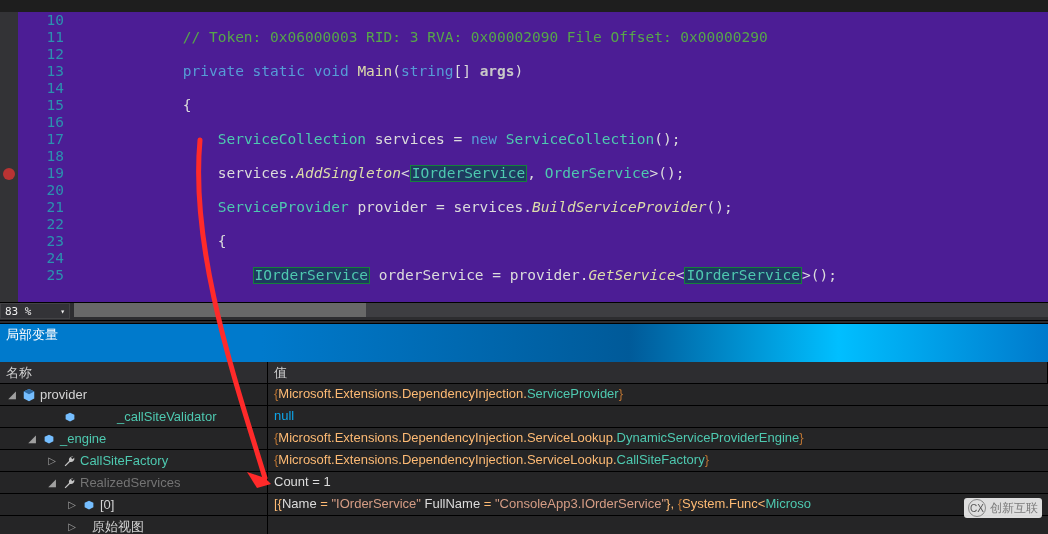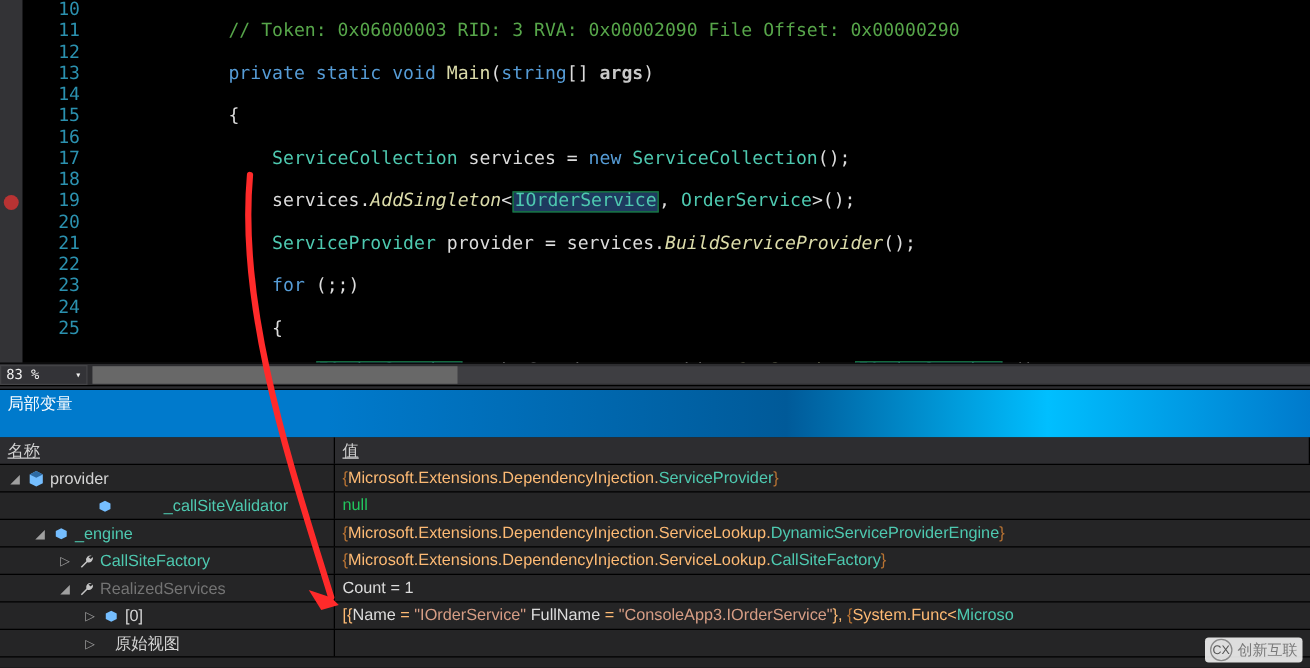"10" .editor { background: #000000 -> #4c1d95; margin-top: none -> 12px }
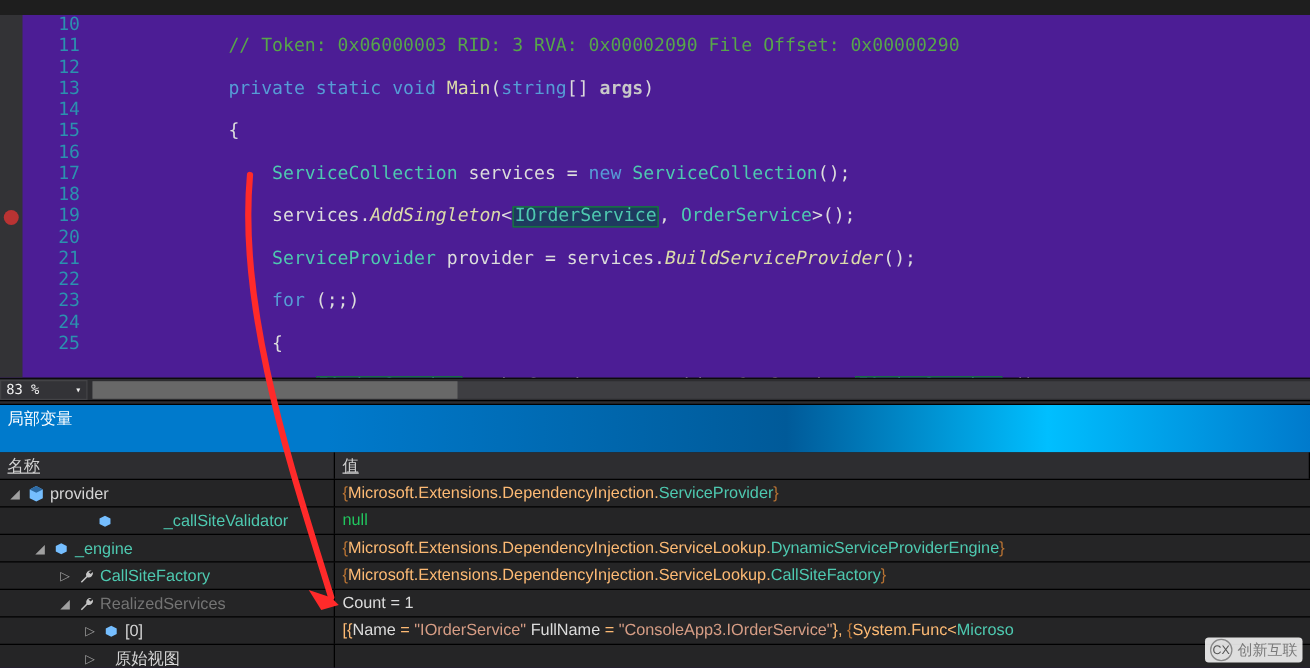"for (;;)" div.line { html: <div> <span>for</span> <span>(;;)</span></div> -> none }
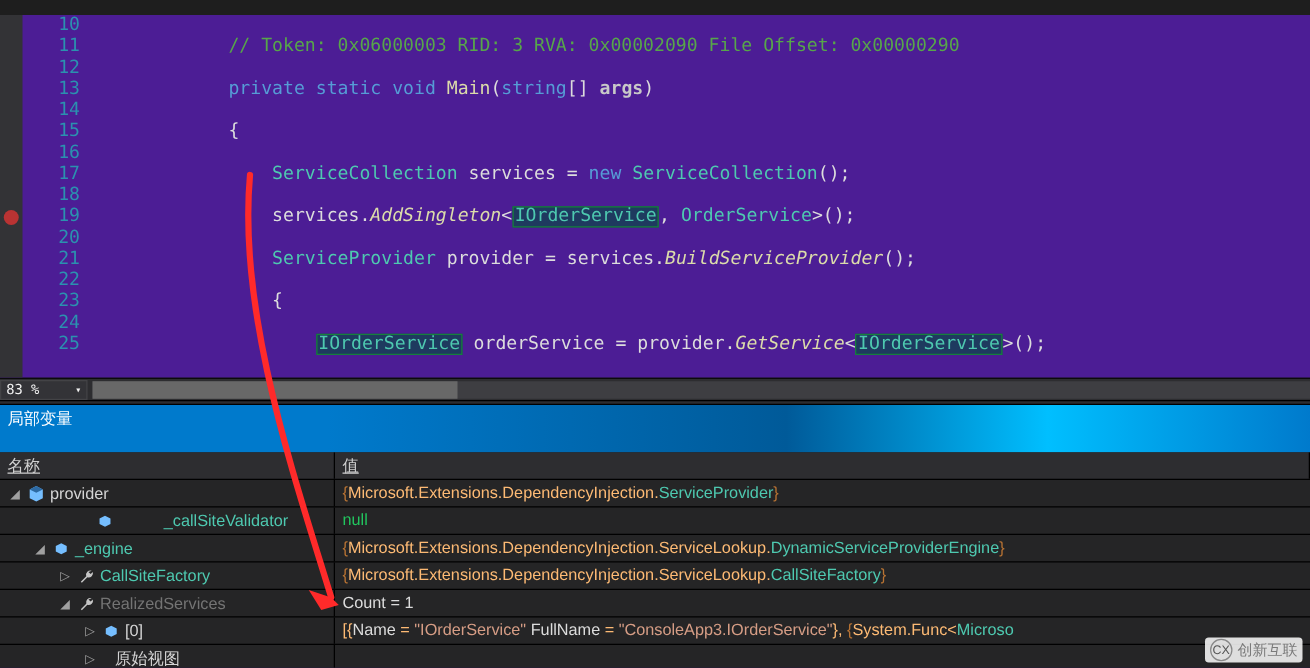"83 %" .zoom-bar { align-items: center -> none }
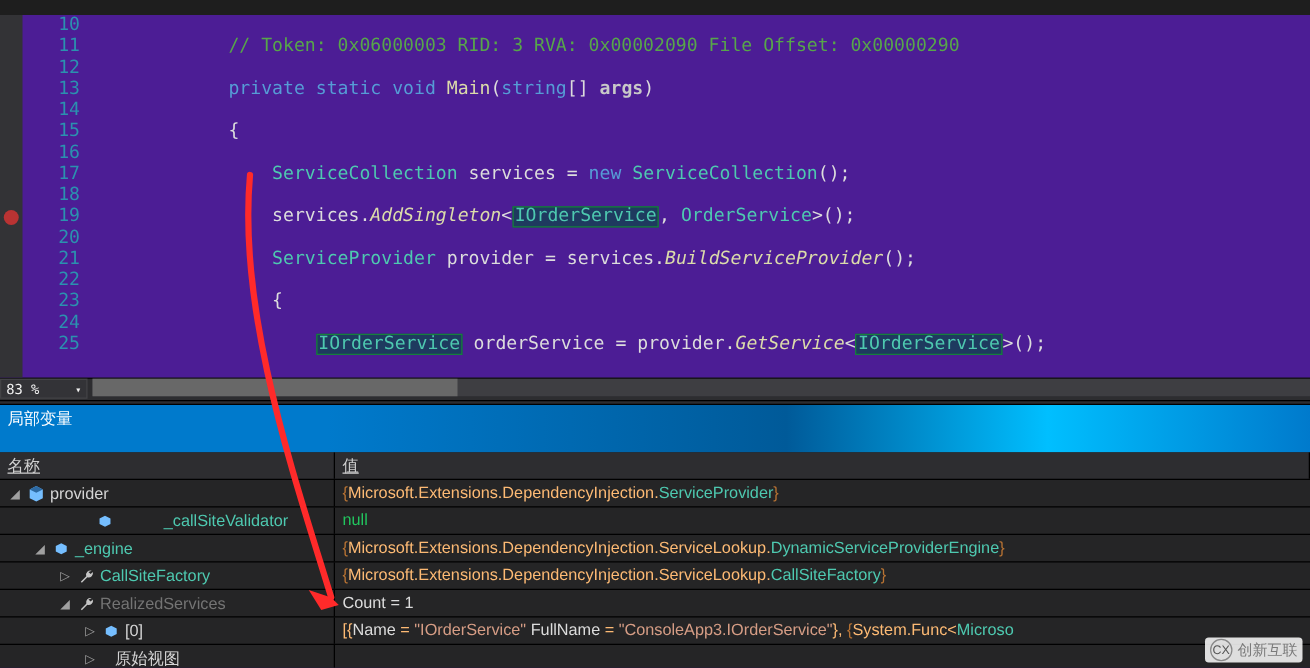"名称" .locals-header .coln { text-decoration: underline -> none }
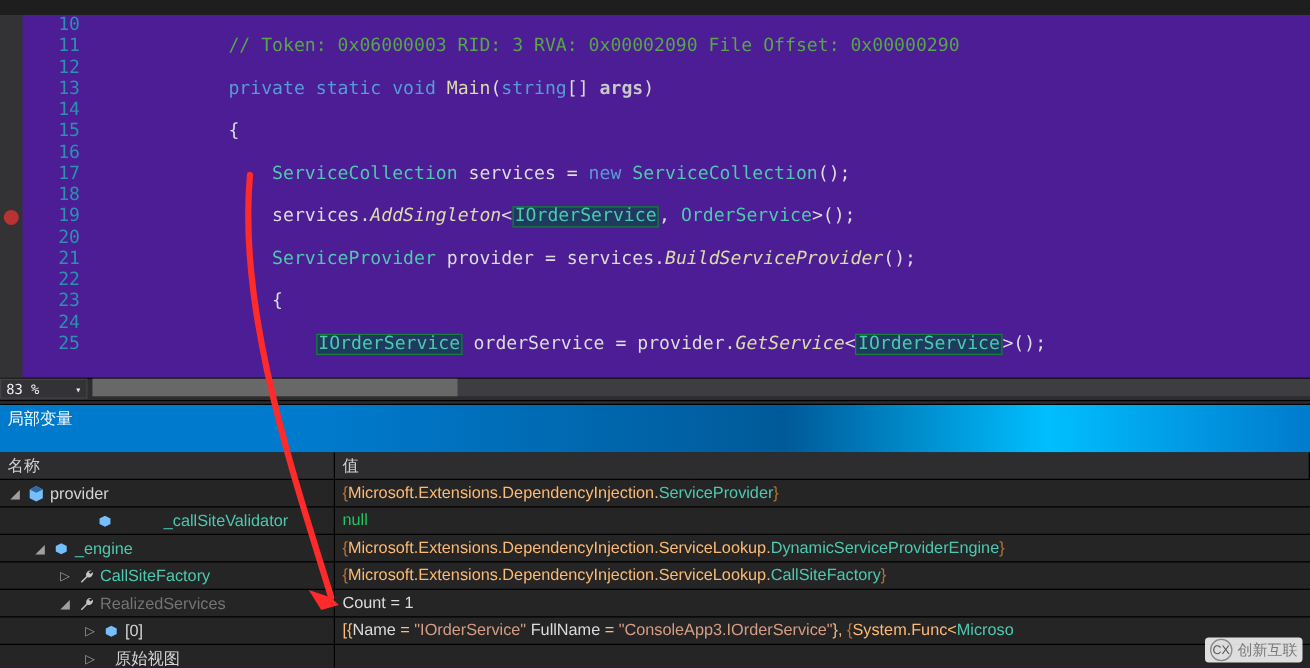"_callSiteValidator" div.cell-name { padding-left: 25px -> 11px }
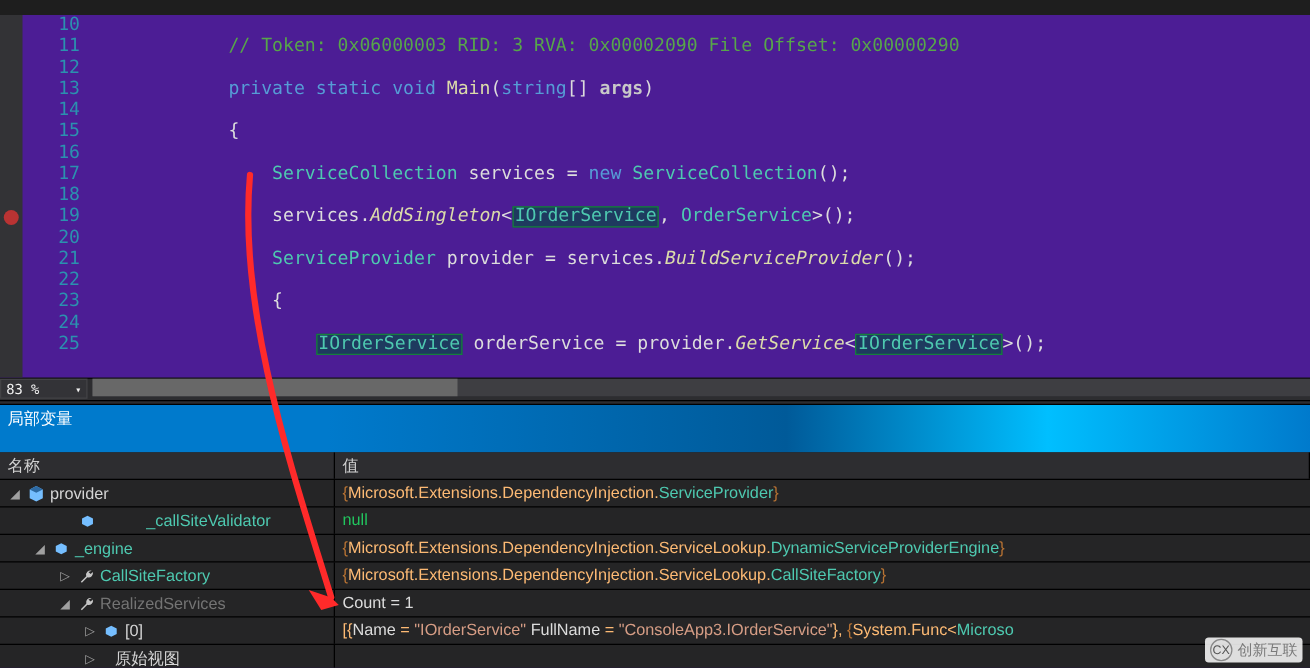"null" .val-blue { color: #22c55e -> #0ea5e9 }
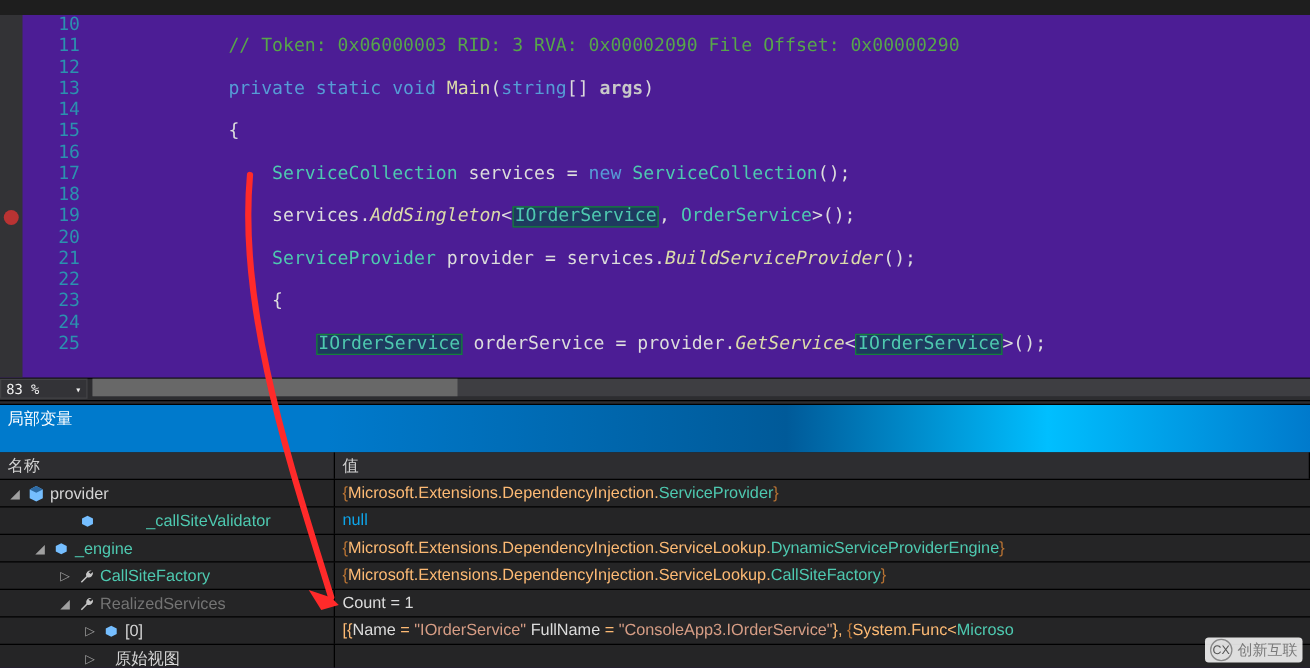"CX" .watermark { bottom: 4px -> 16px }
